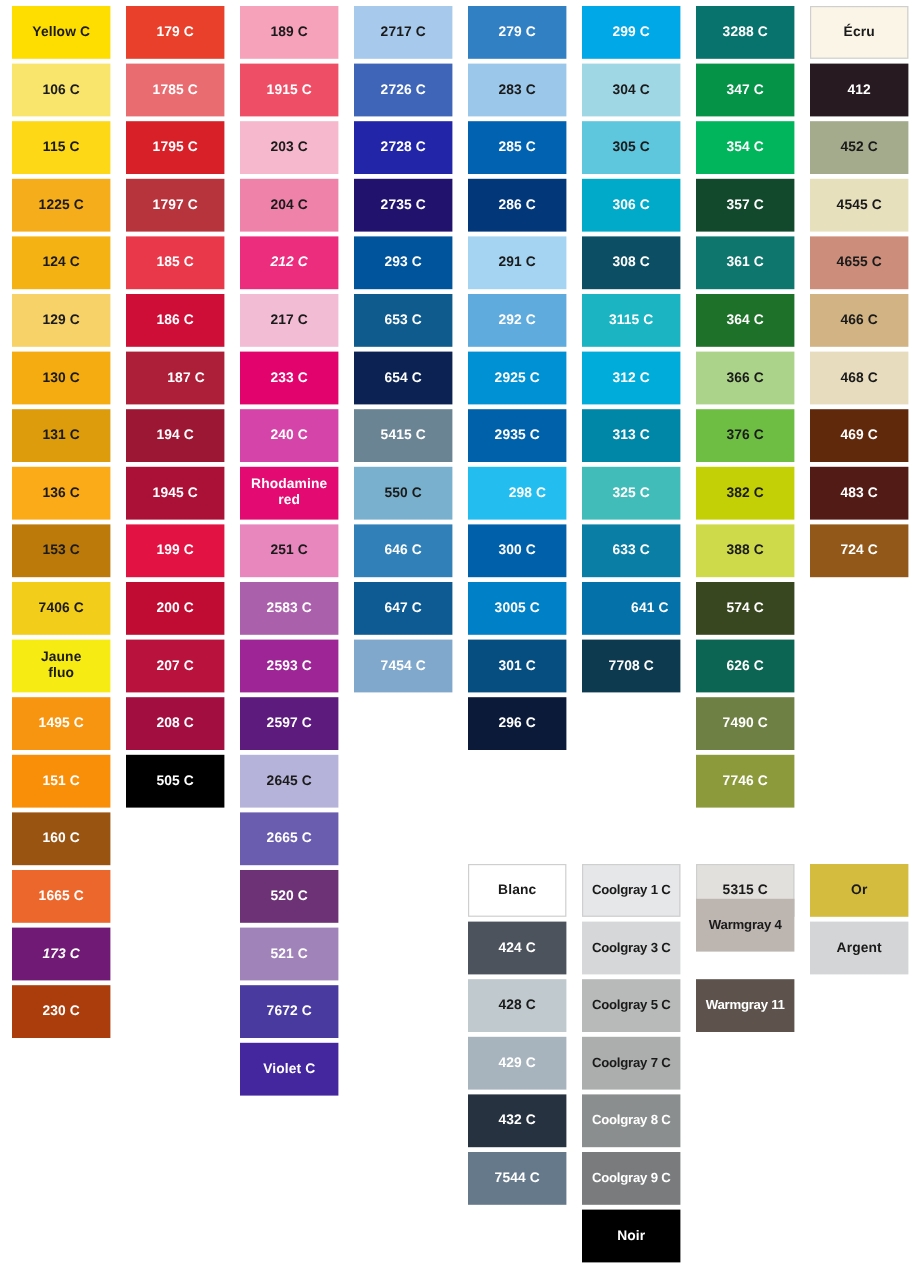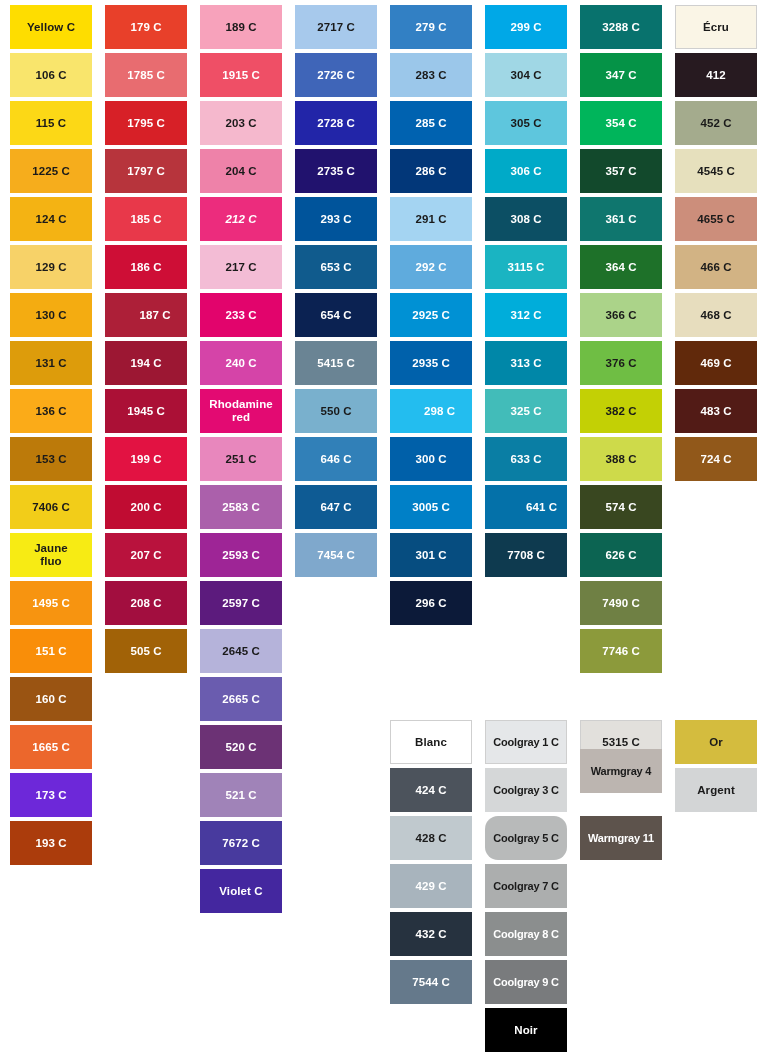"505 C" div.swatch { background: #a16207 -> #000000 }
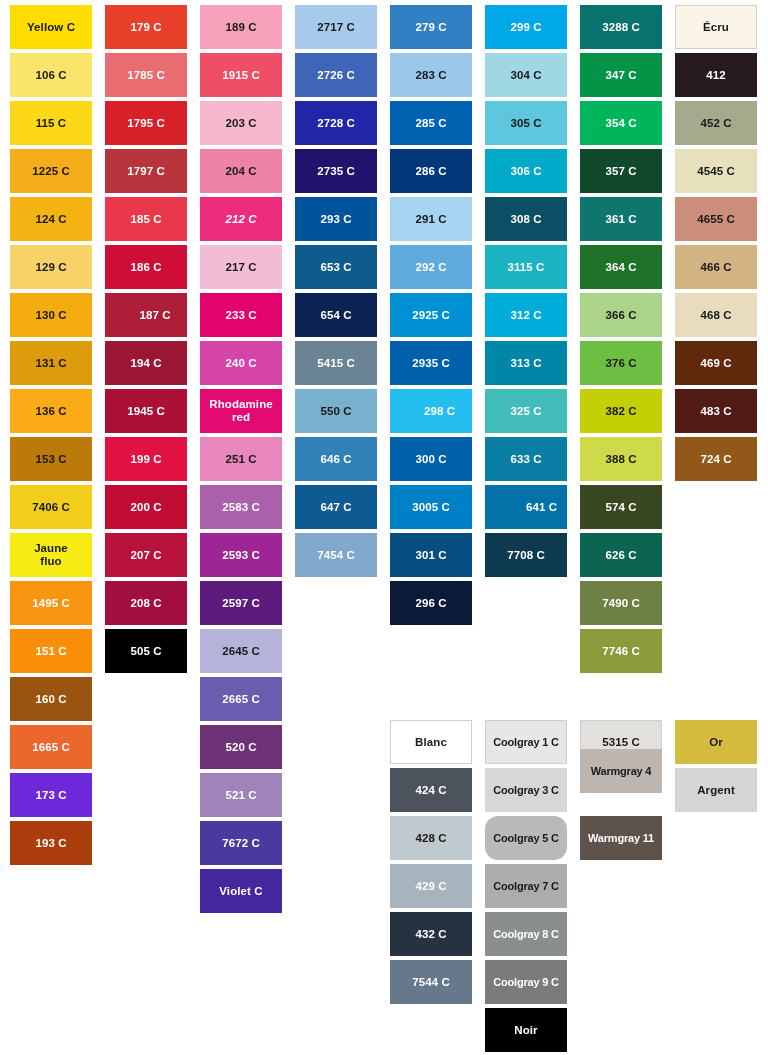"173 C" div.swatch { background: #6d28d9 -> #701a75; font-style: none -> italic }
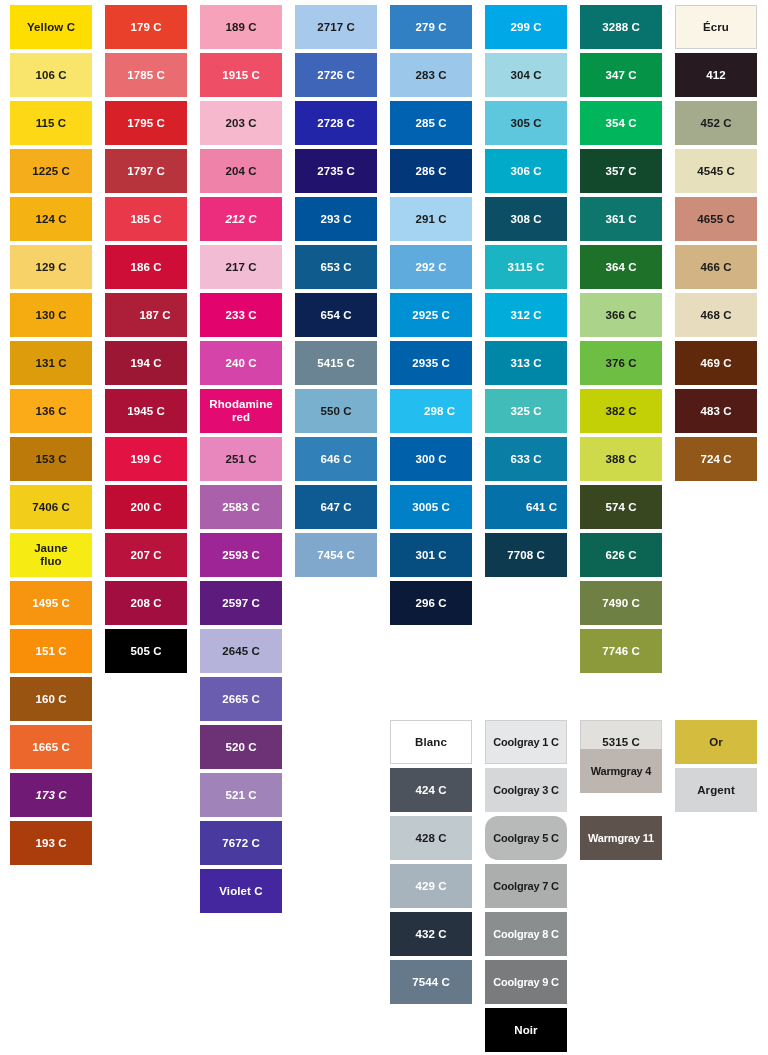"193 C" span.lbl { text: 193 -> 230 }
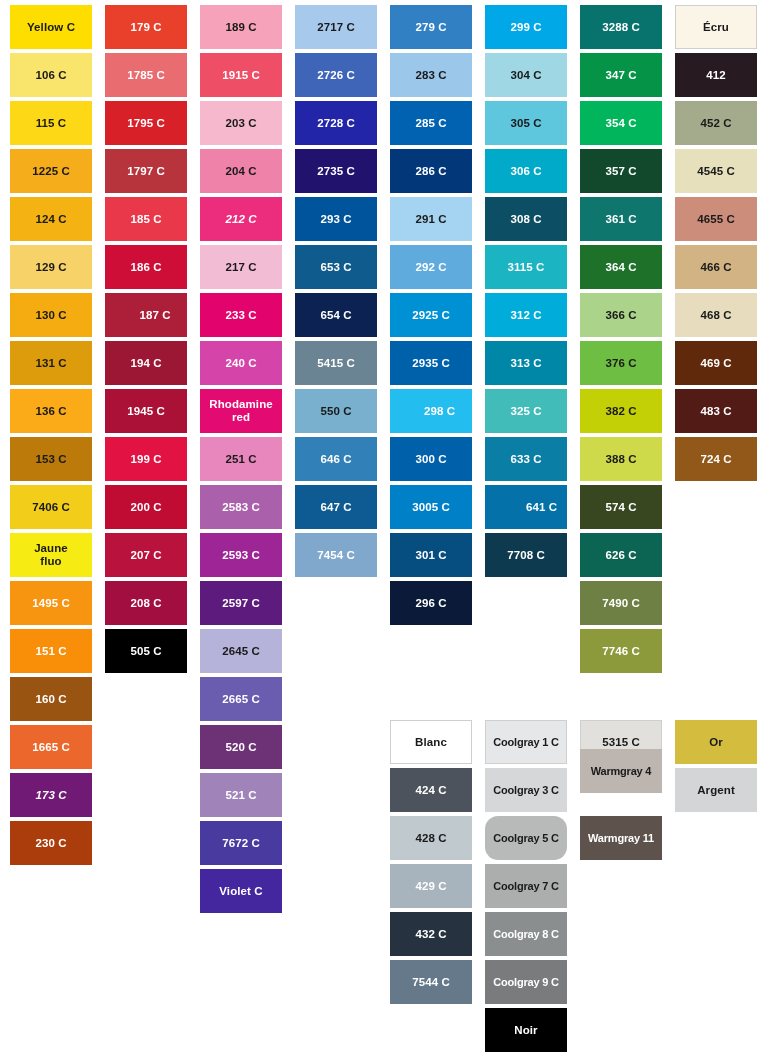"Coolgray 5 C" div.swatch { border-radius: 13px -> none }
